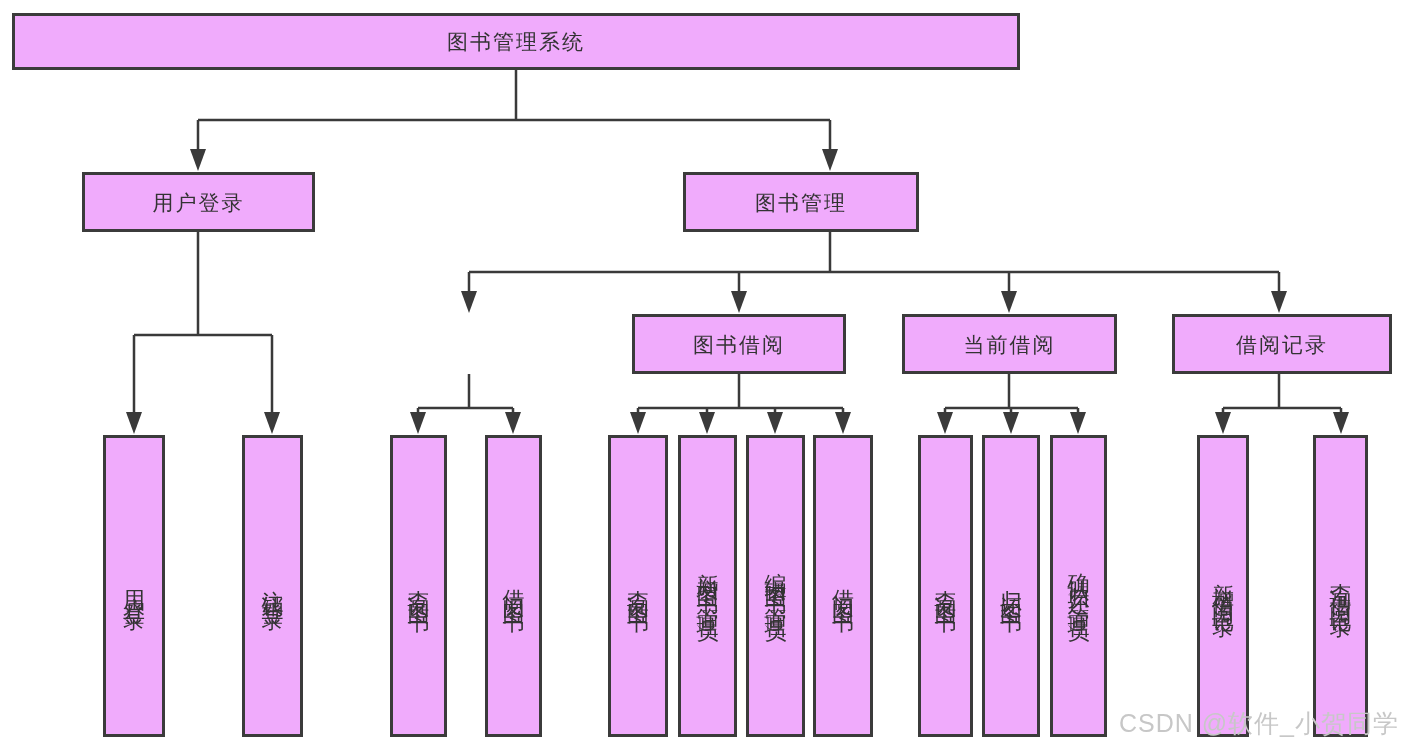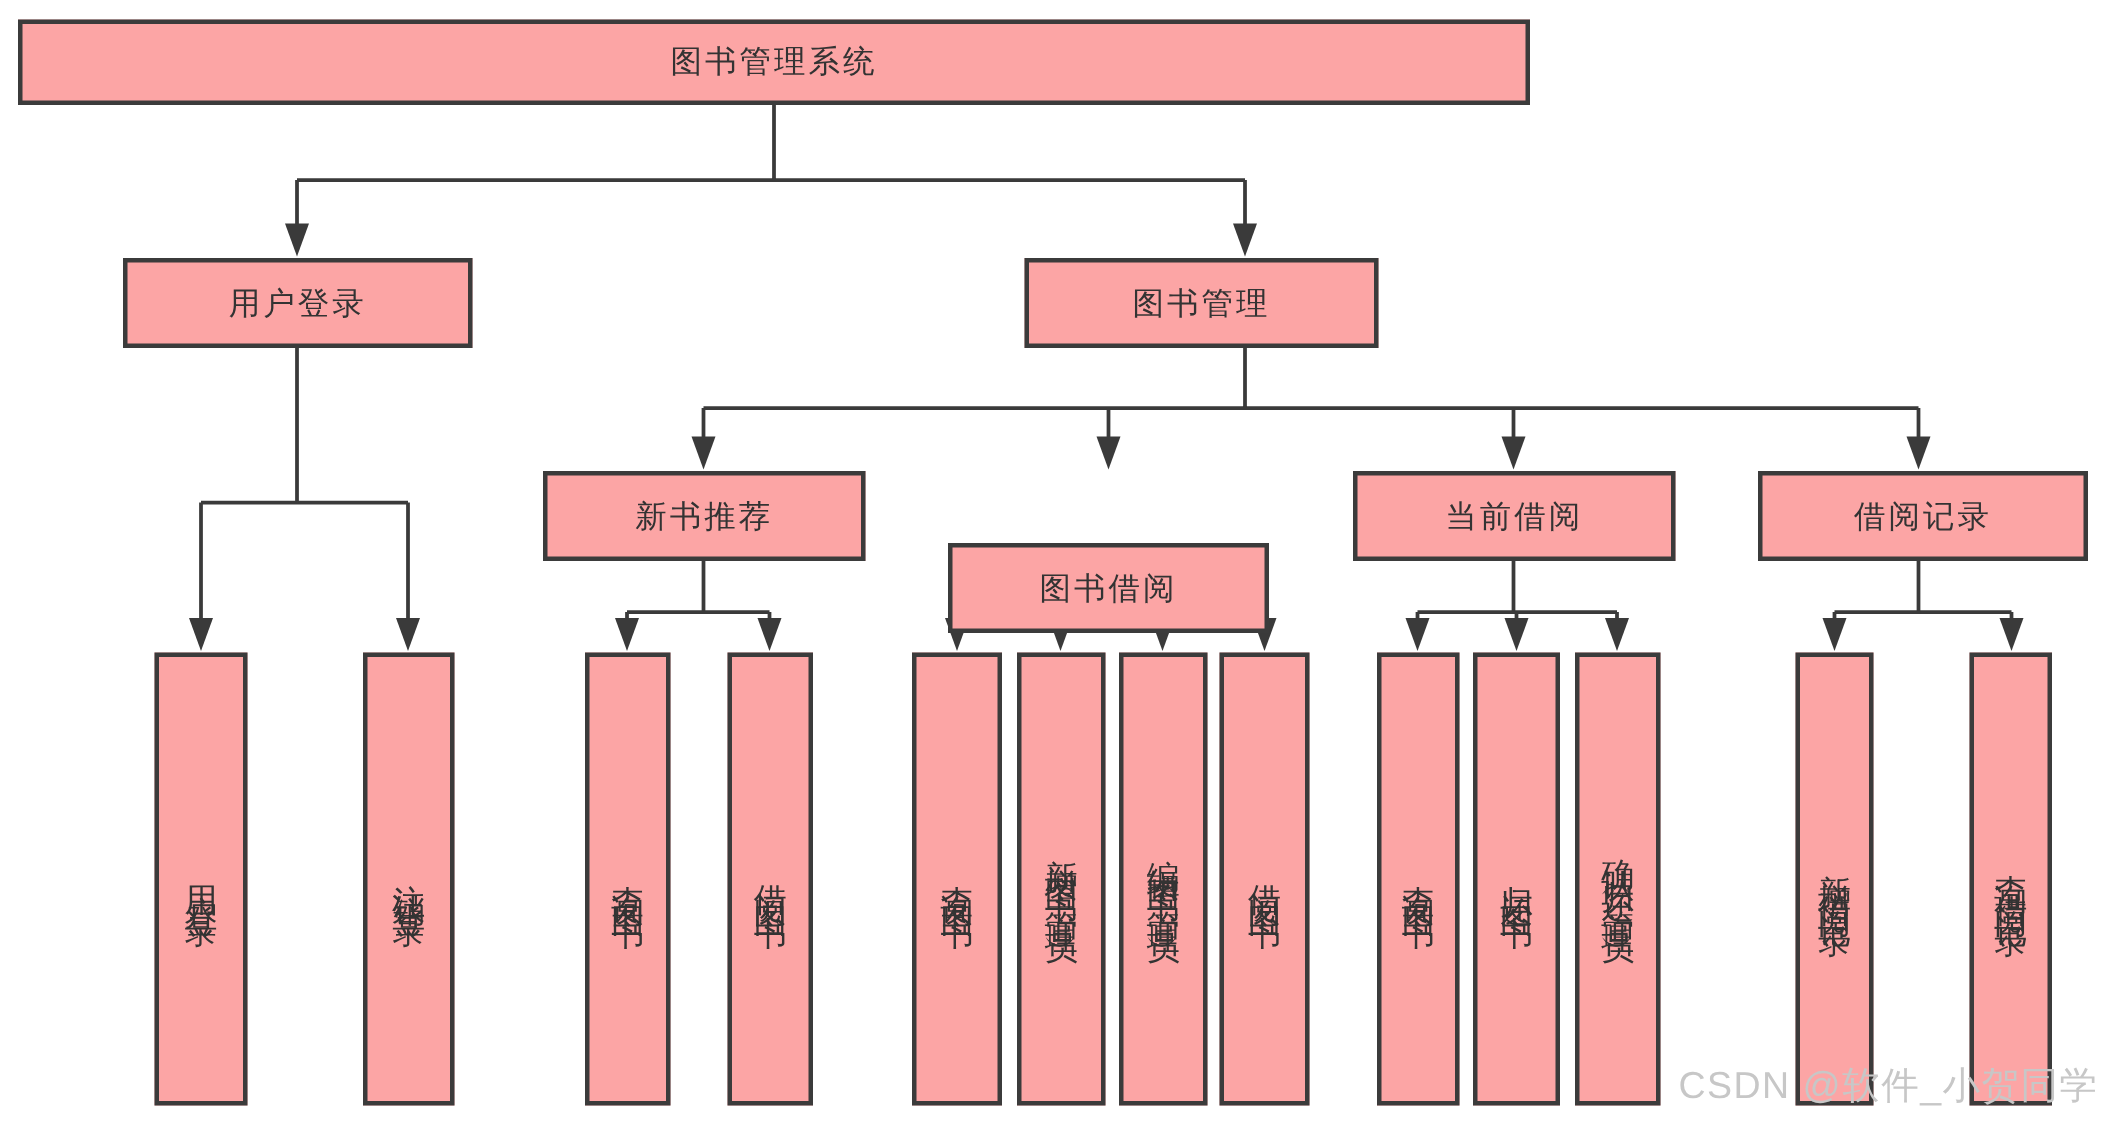"图书管理系统" .box { background: #fca5a5 -> #f0abfc }
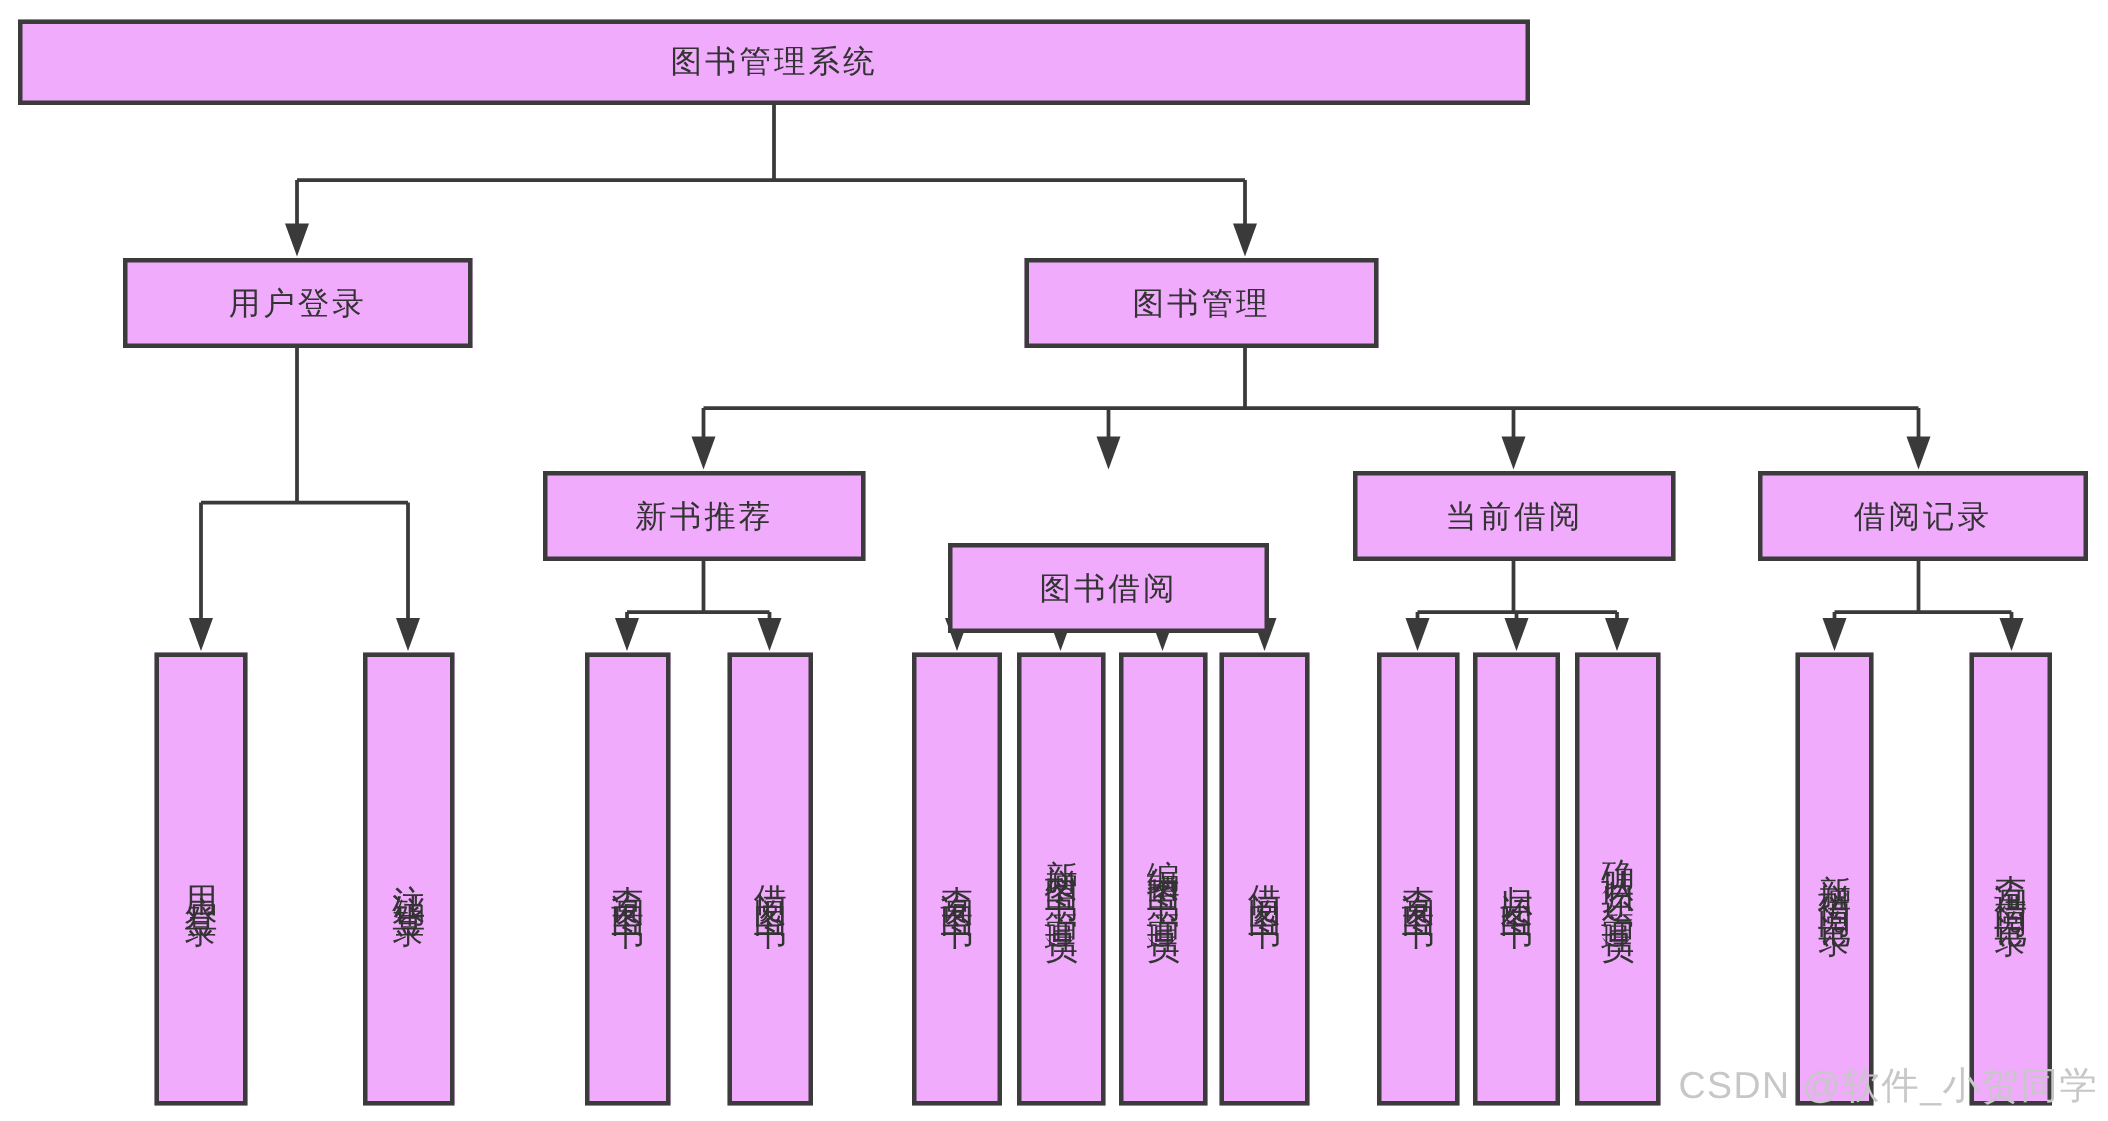"新书推荐" div.box { html: <div> <span>新书推荐</span> </div> -> none }
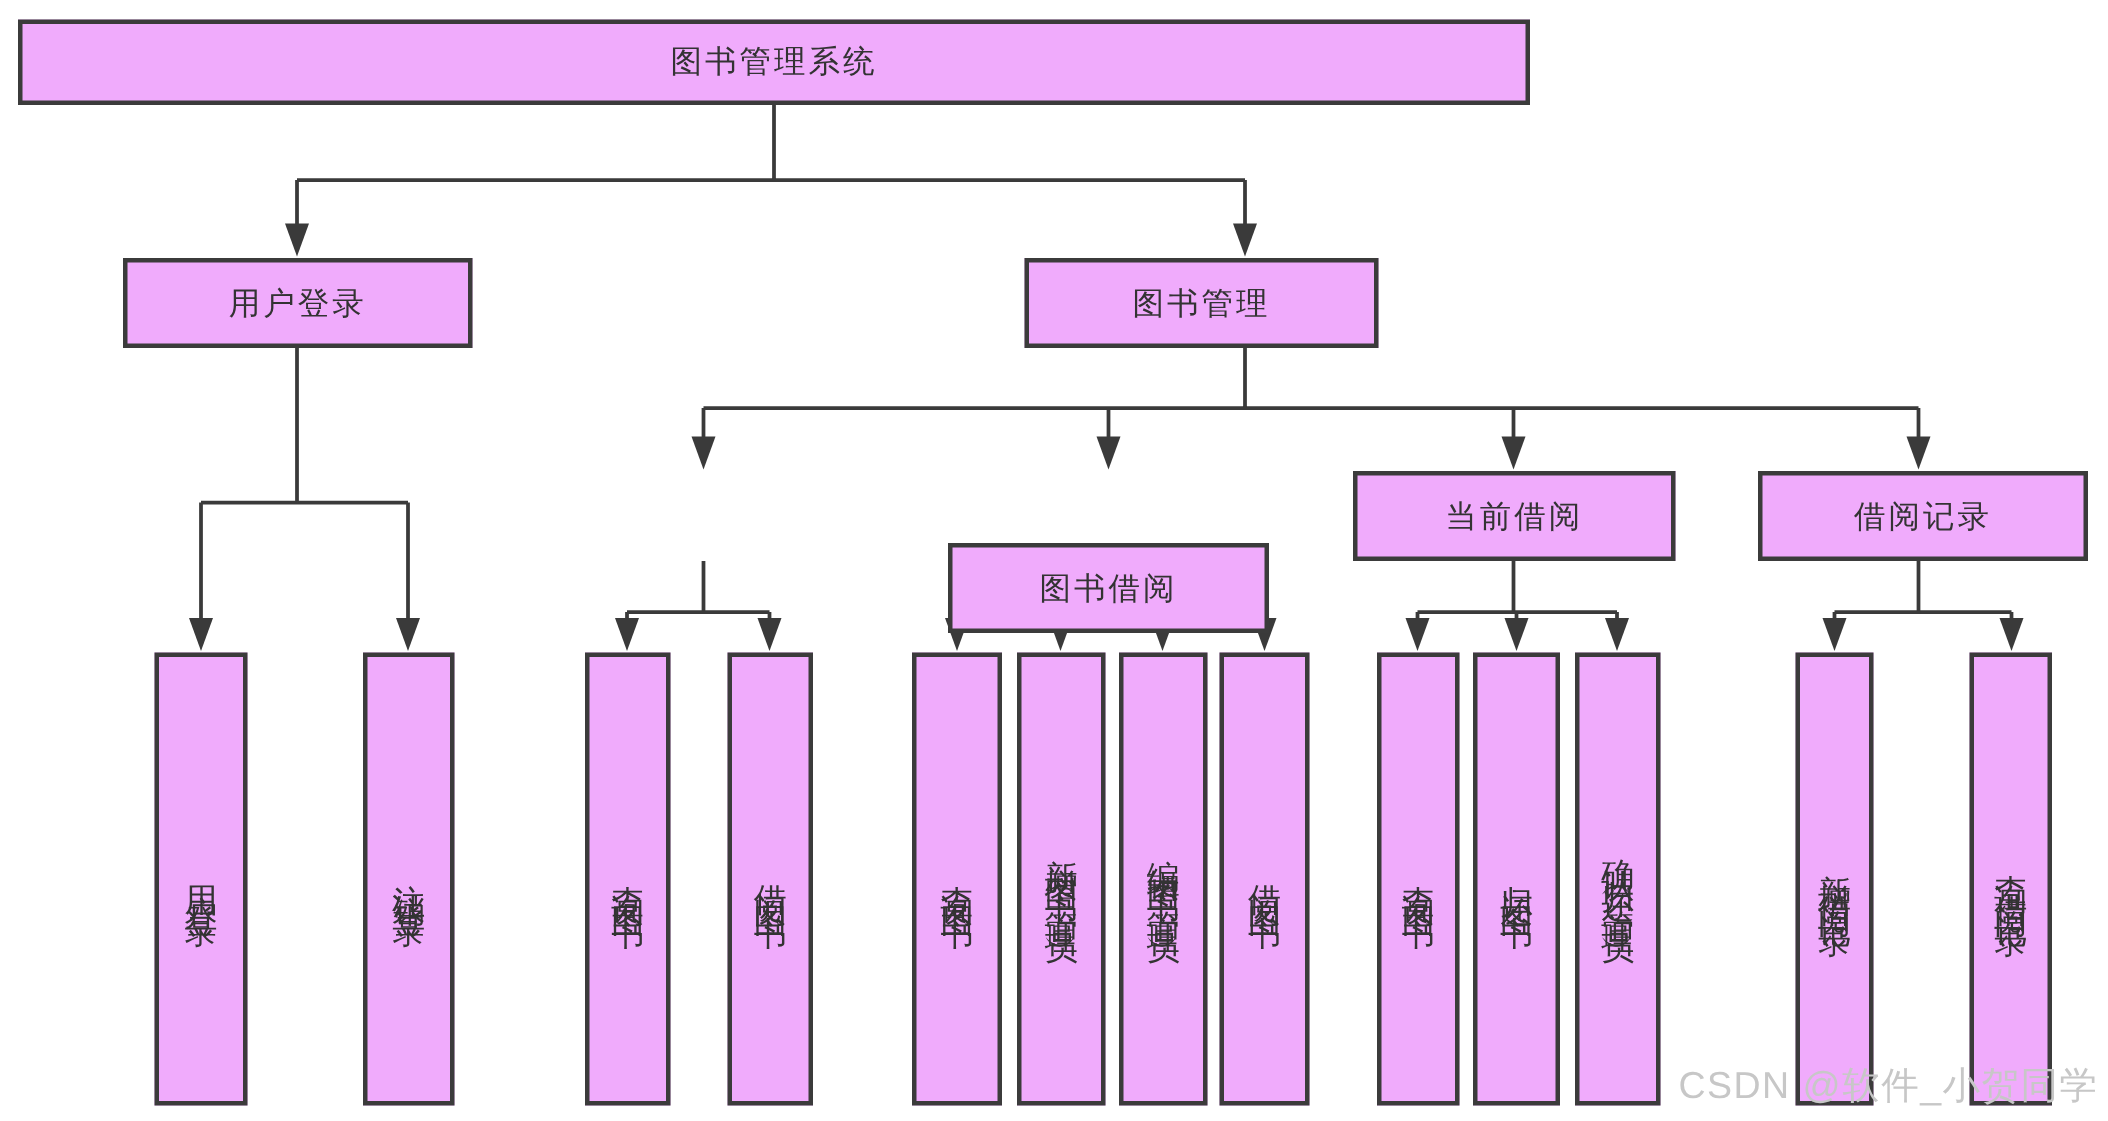"图书借阅" div.box { margin-top: 48px -> none }
